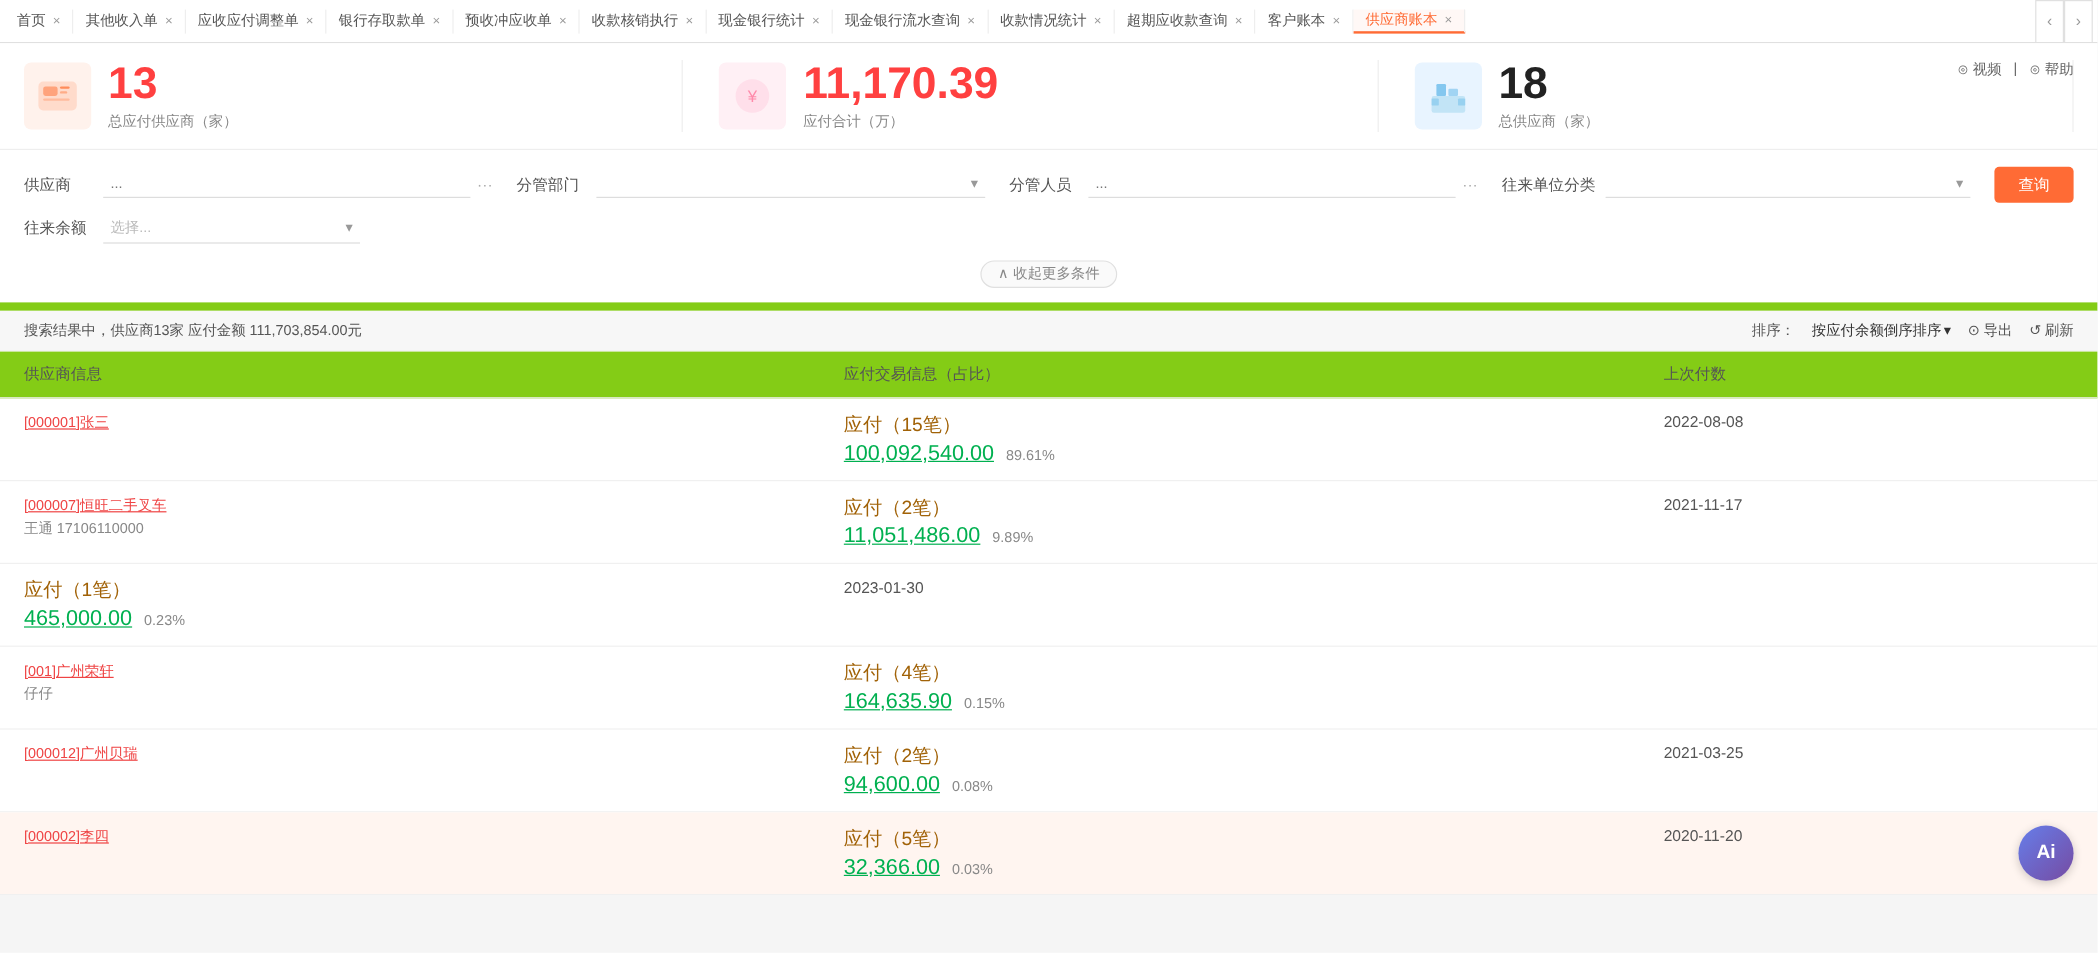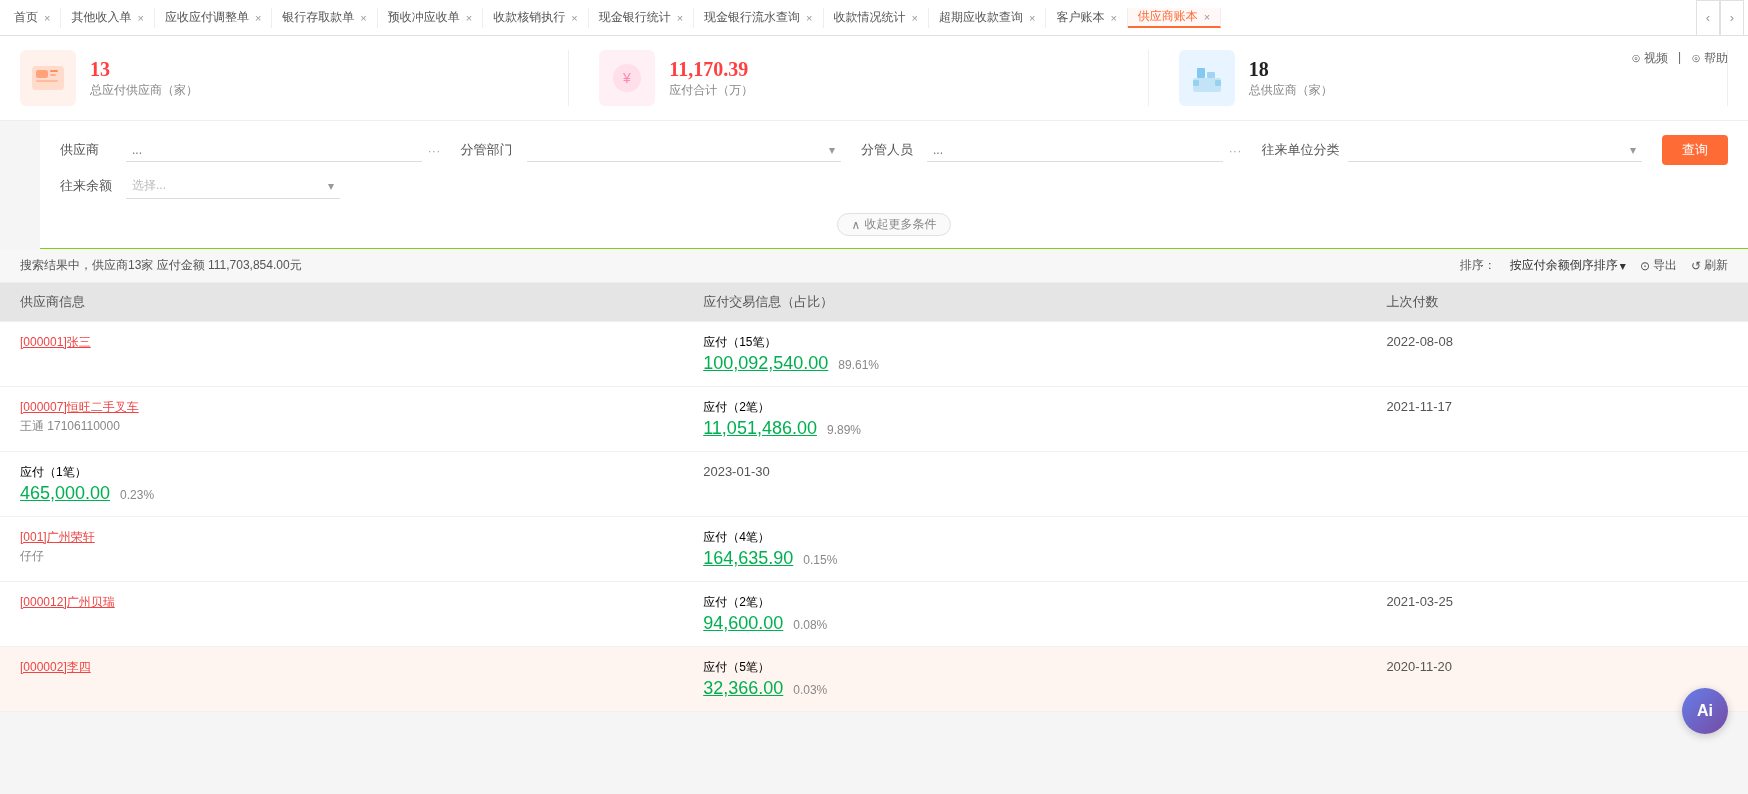"13" .stat-text .stat-value { font-family: Liberation Serif, serif -> none; font-size: 20px -> 37px }
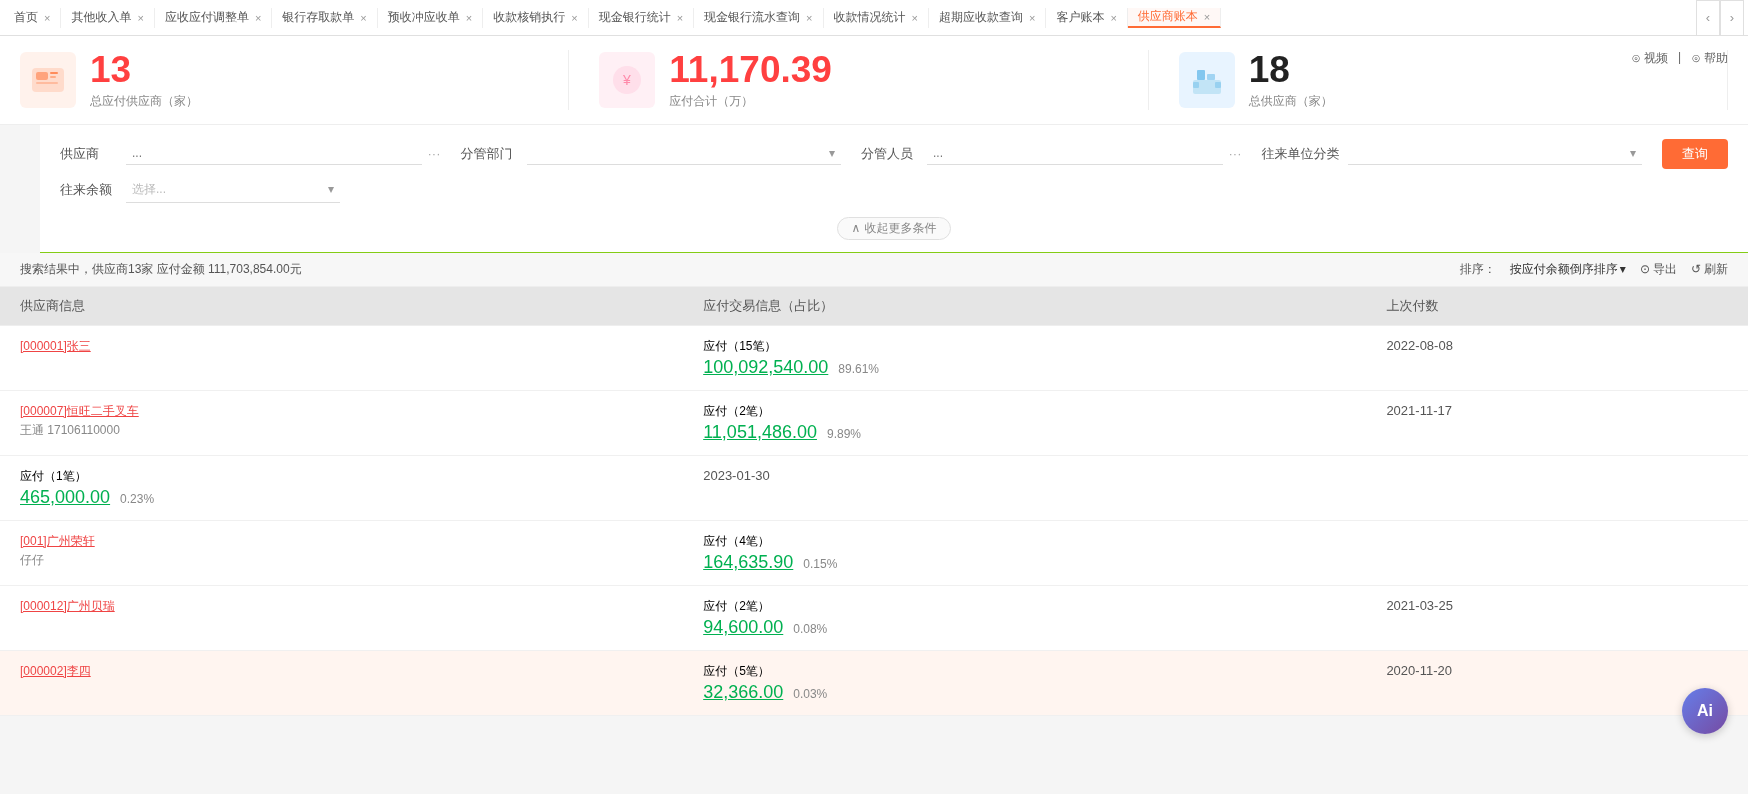"供应商" .filter-area { border-bottom: 1px solid #84cc16 -> 7px solid #84cc16; margin-left: 40px -> none }
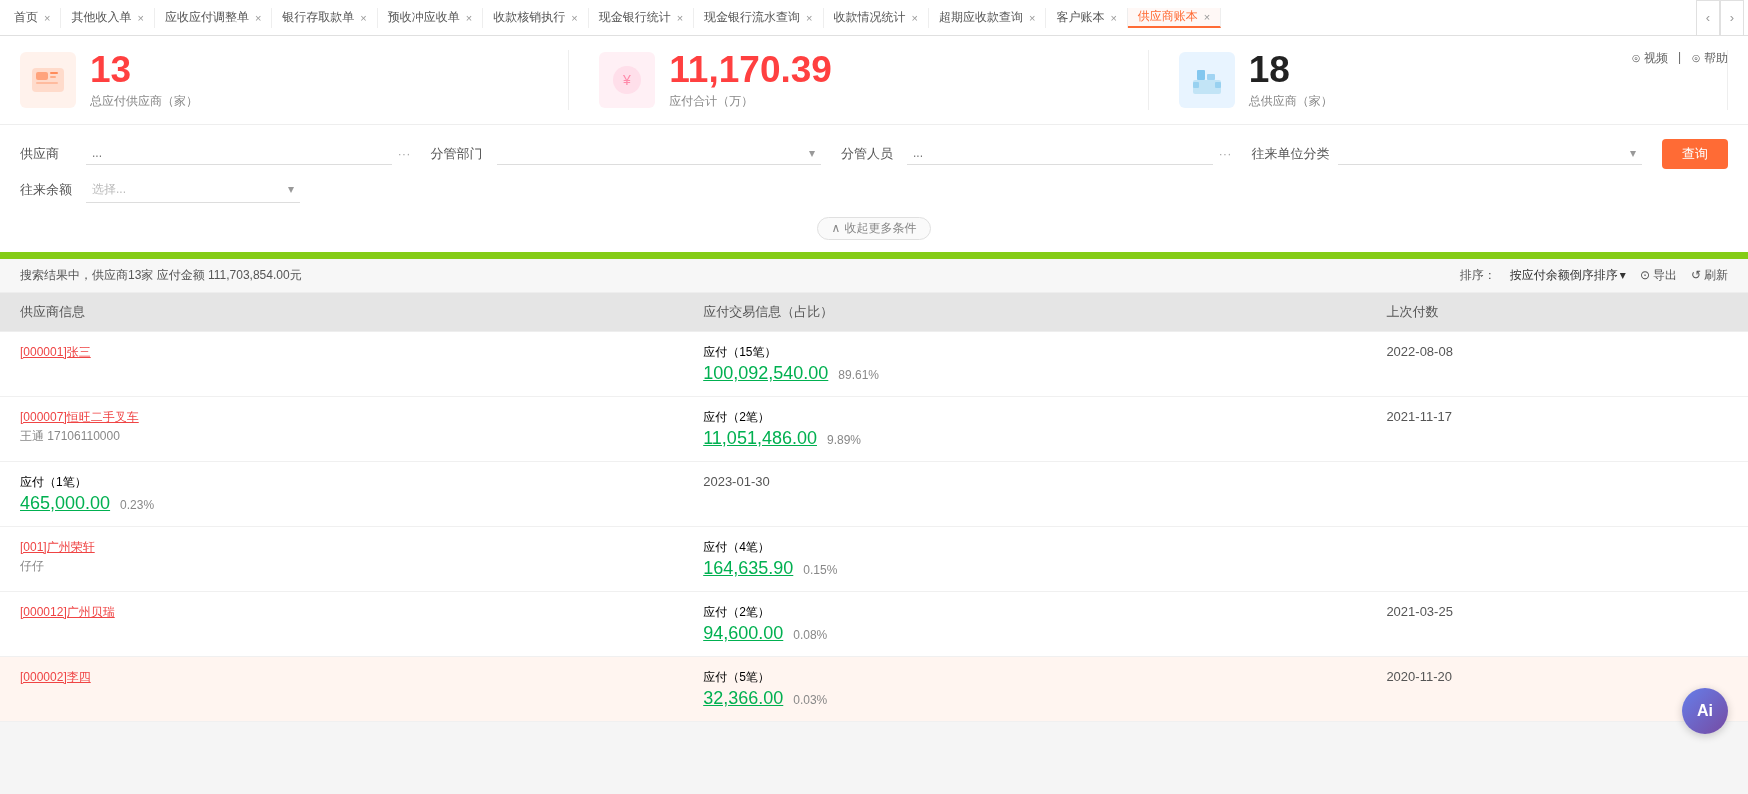"供应商信息" .table-header { background: #e5e5e5 -> #84cc16 }
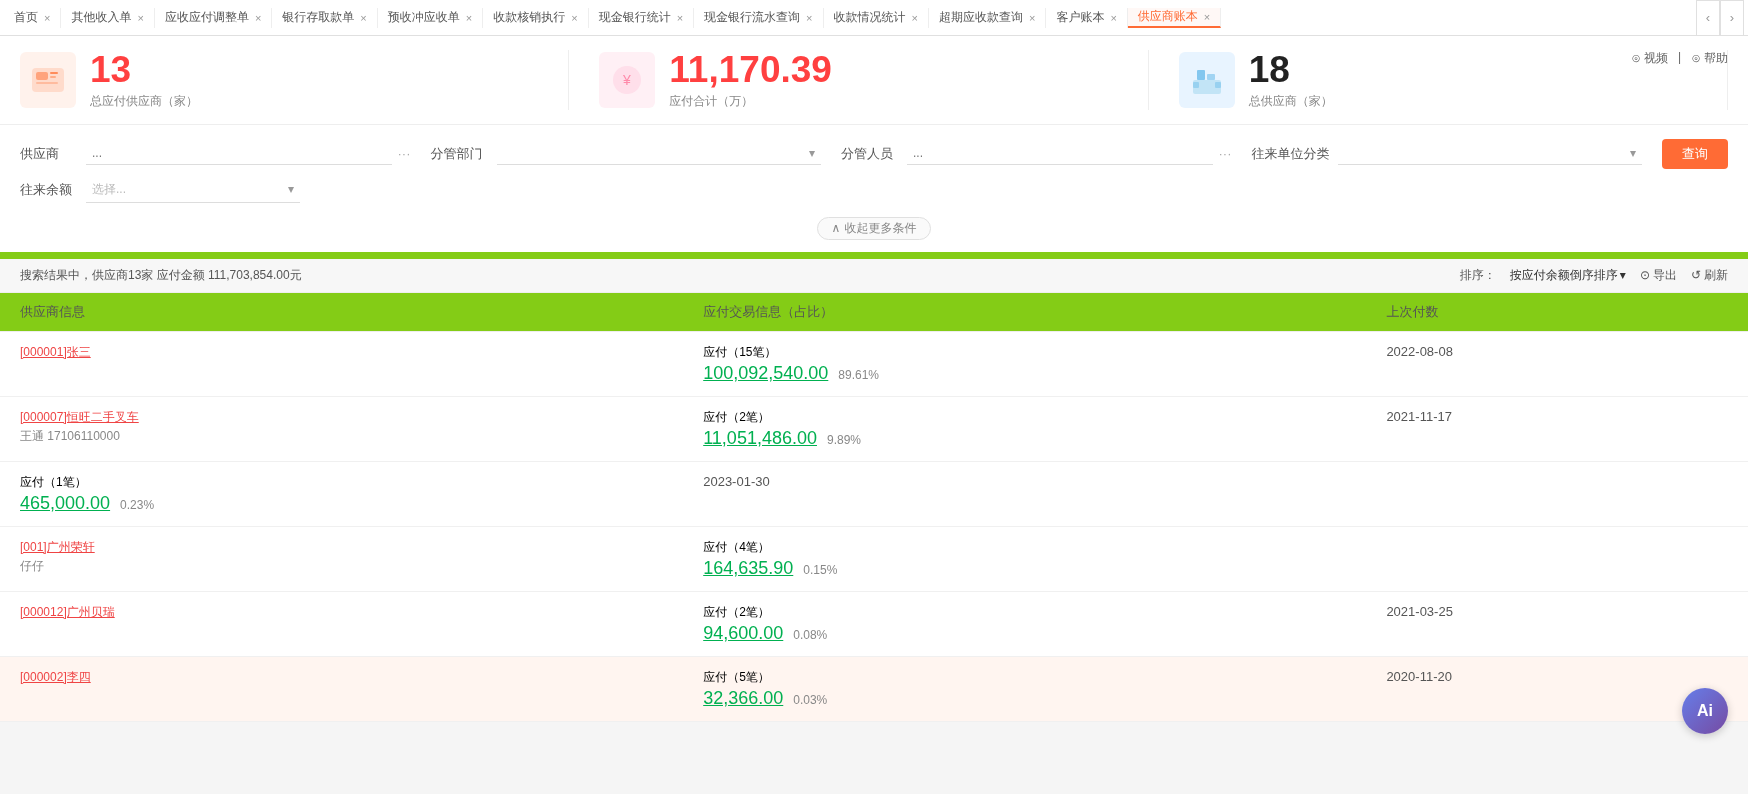"应付（15笔）" .transaction-label { color: #000000 -> #a16207; font-size: 12px -> 16px }
